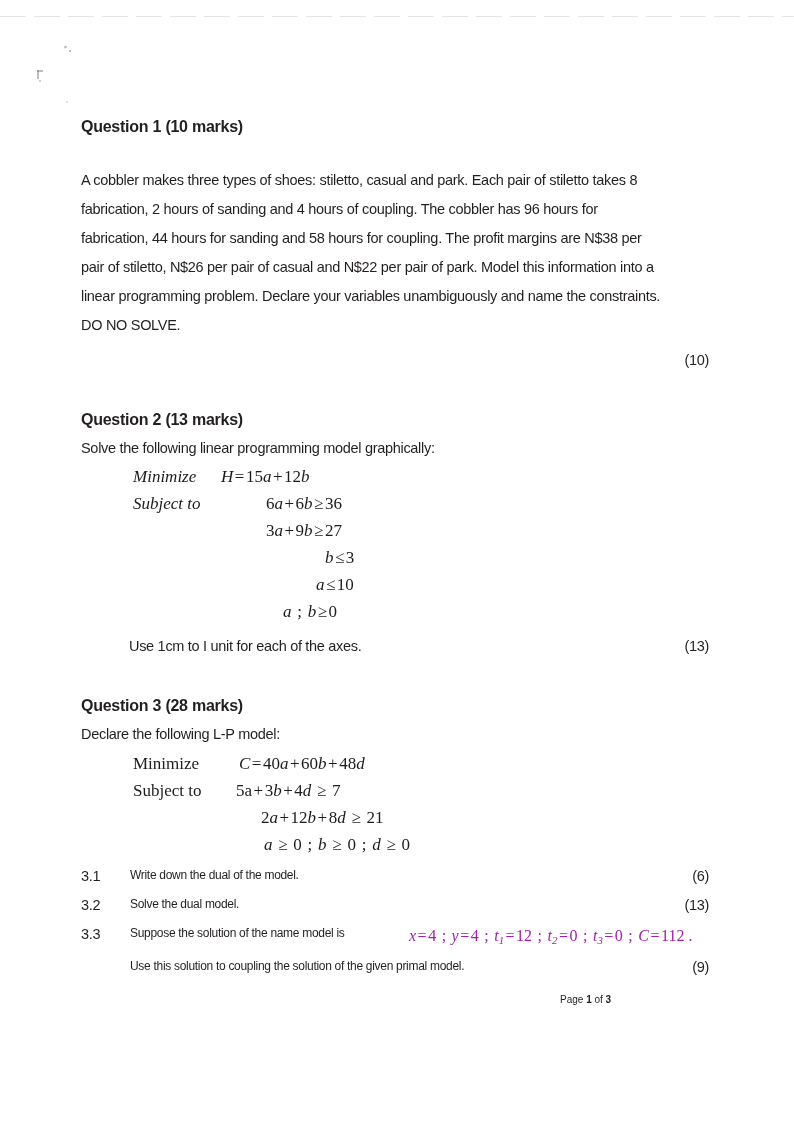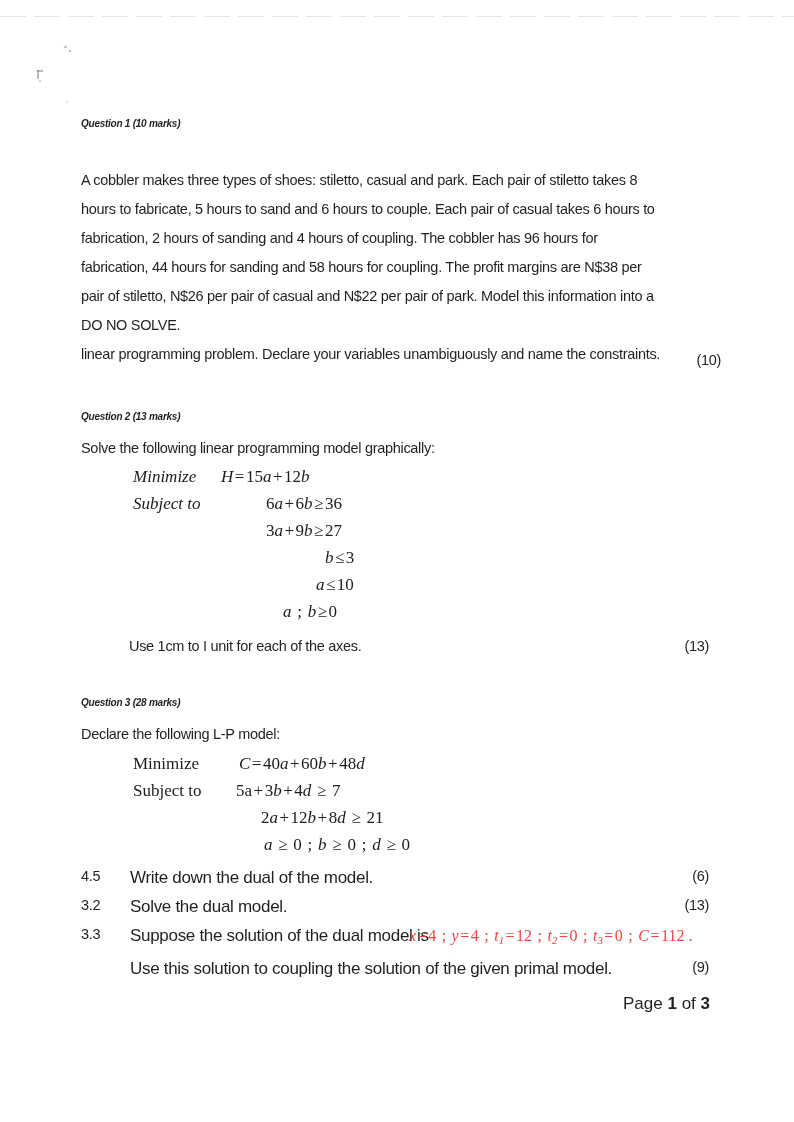"Question 1 (10 marks)" .q-heading { font-size: 10px -> 16px; font-style: italic -> none }
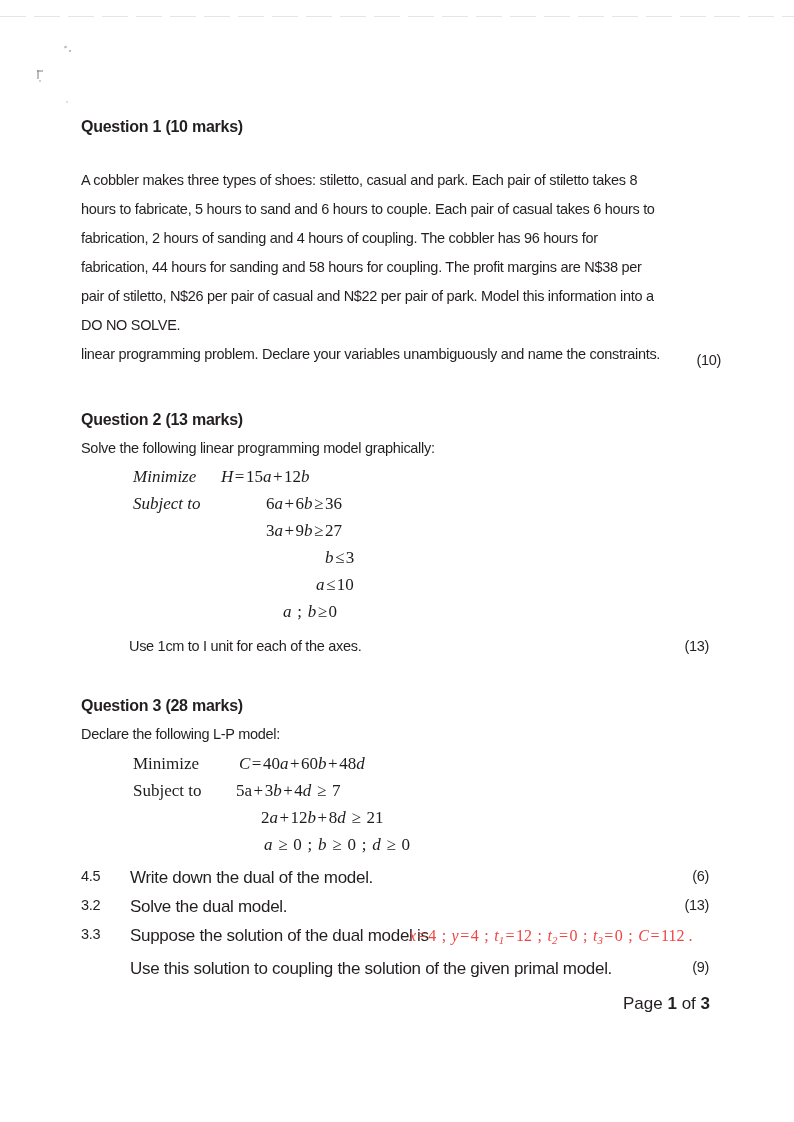"hours to fabricate, 5 hours" div.body-line { html: <div>hours to fabricate, 5 hours to sand and 6 hours to couple. Each pair of casual takes 6 hours to</div> -> none }
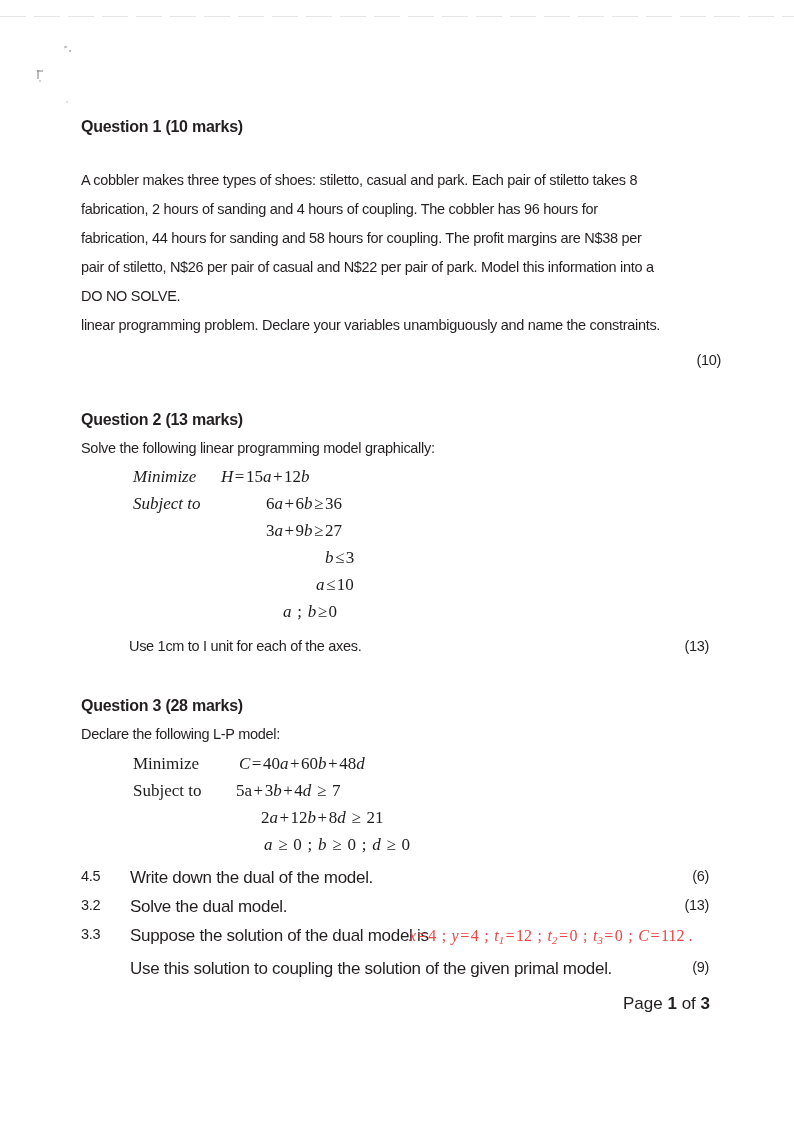"DO NO SOLVE." div.body-line { order: before "linear programming problem. Declare your" -> after "linear programming problem. Declare your" }
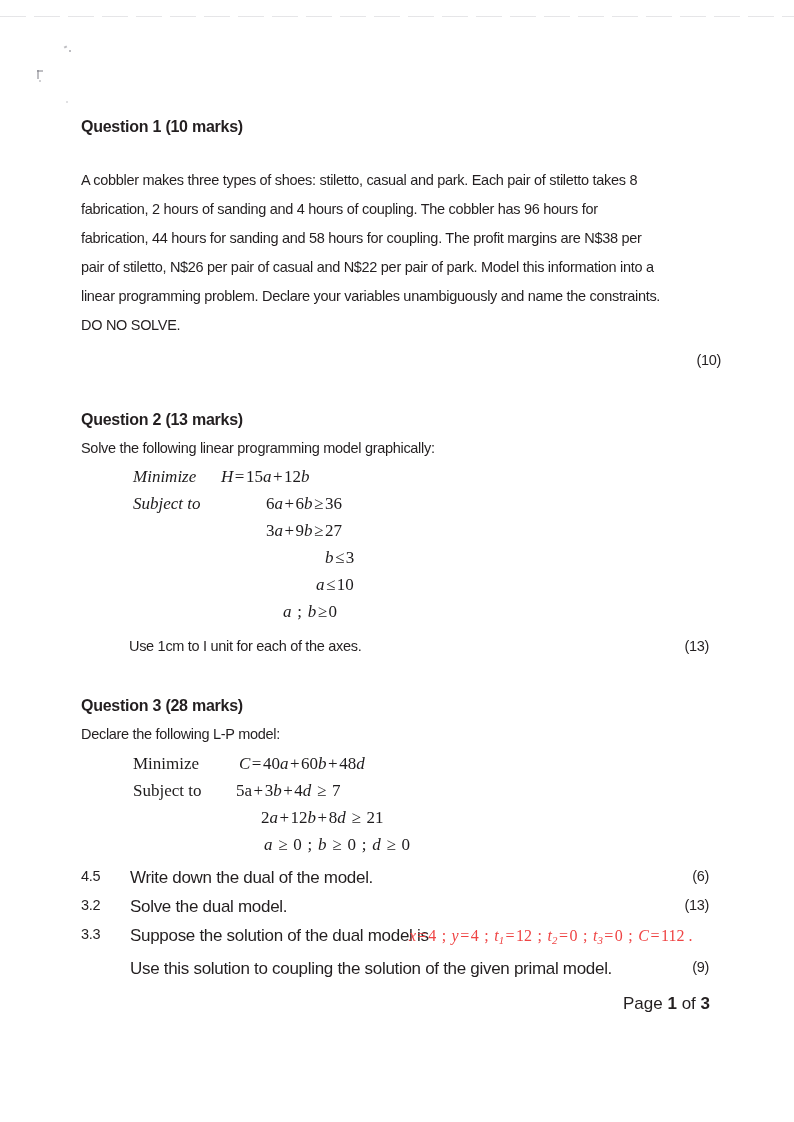"(10)" div.marks { left: 570px -> 558px }
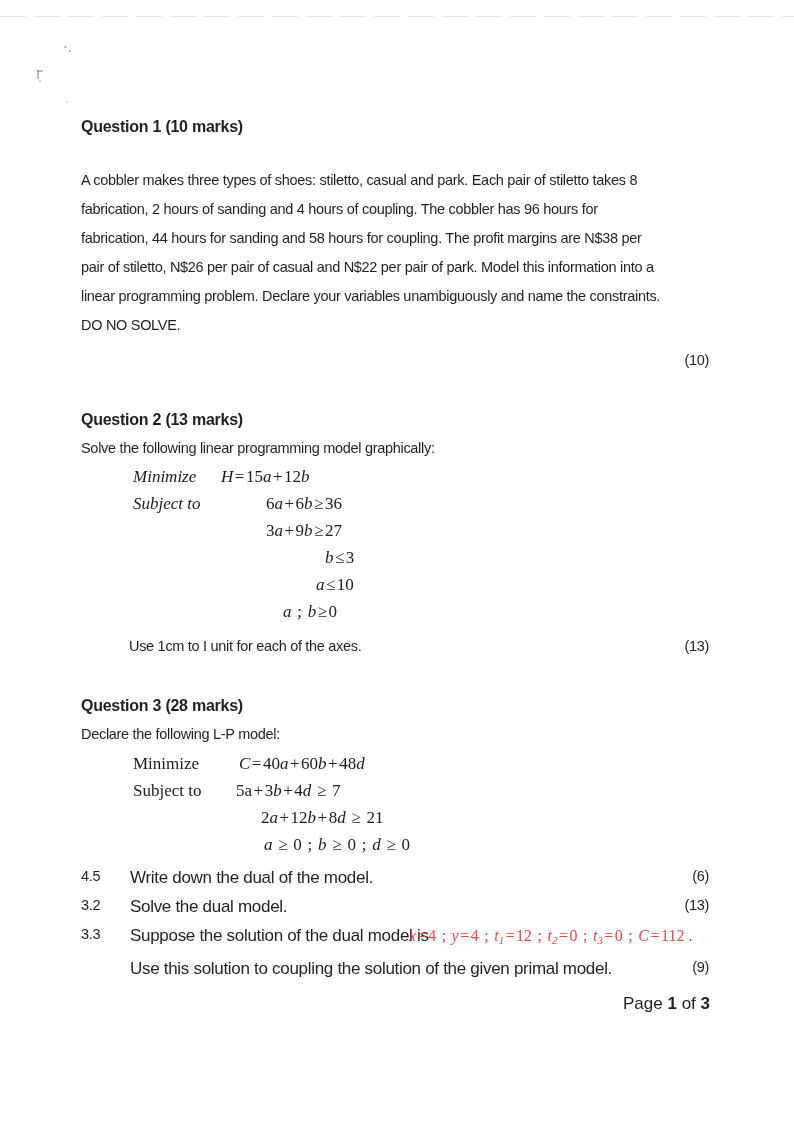"4.5" div.sub-num { text: 4.5 -> 3.1 }
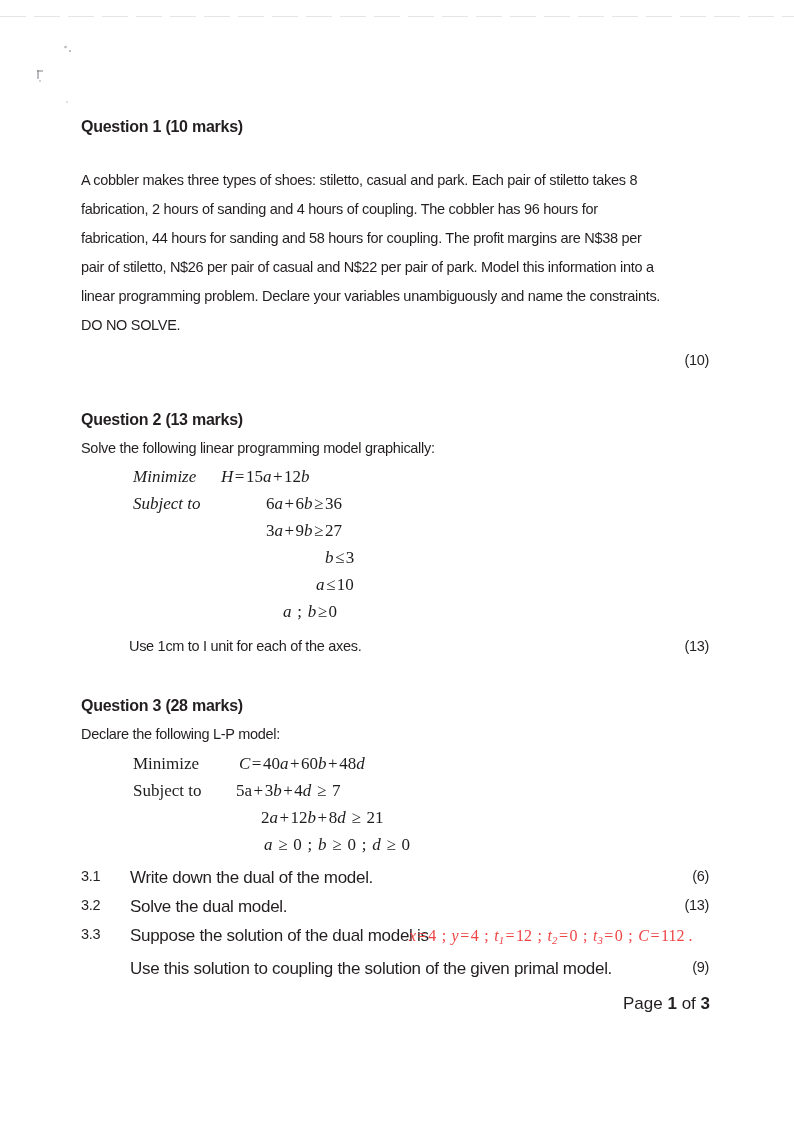"Write down the dual of" .sub-text { font-size: 17px -> 12px }
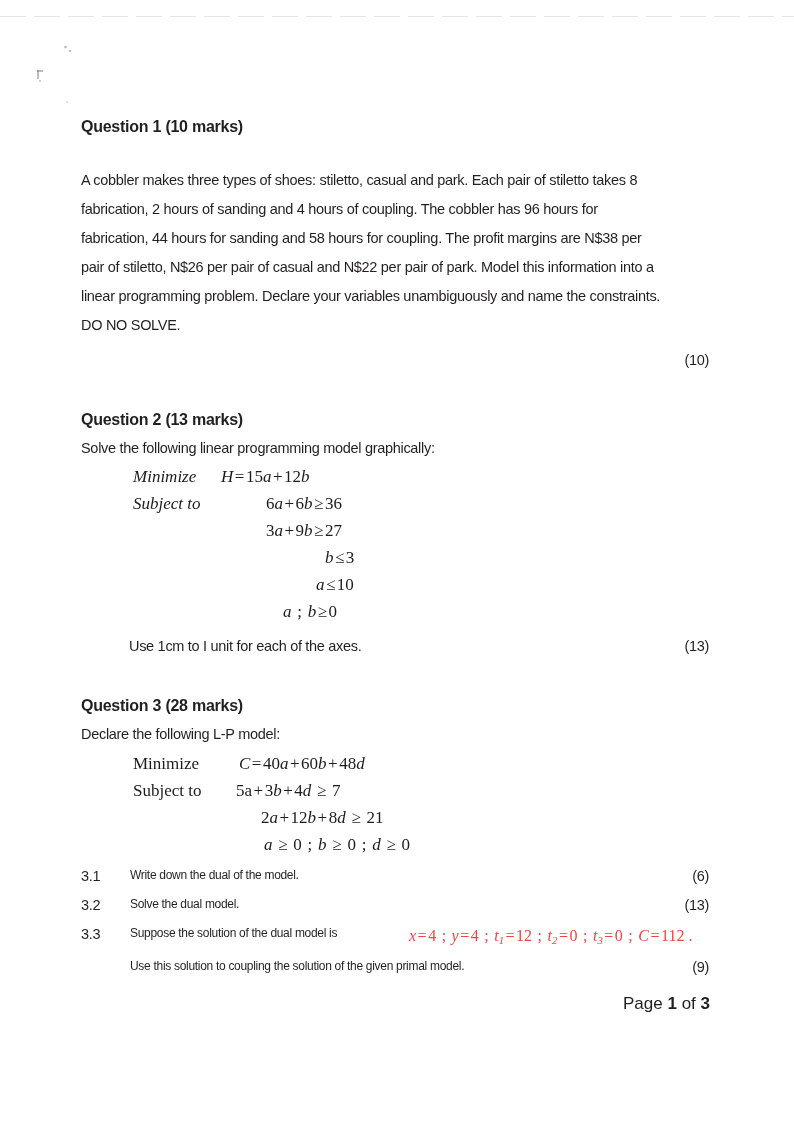"Suppose the solution of the" div.sub-text { text: dual -> name }
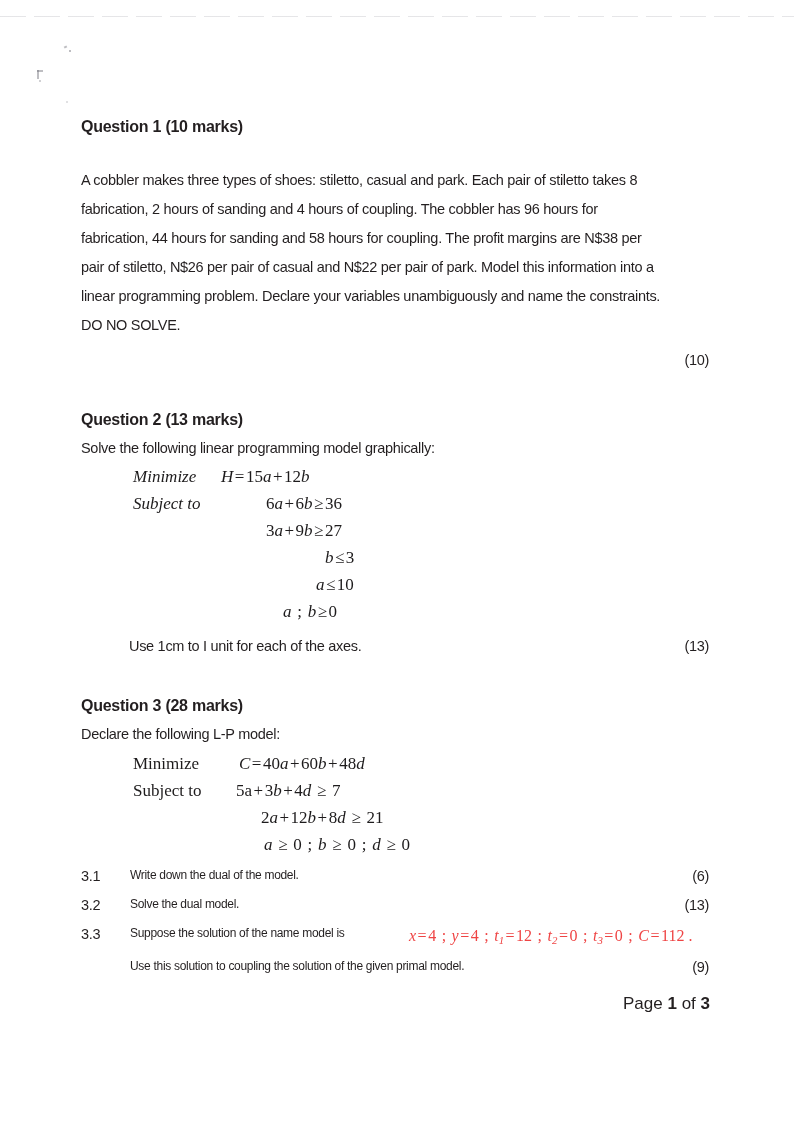"x=4 ; y=4 ; t1" .inline-math { color: #ef4444 -> #a21caf }
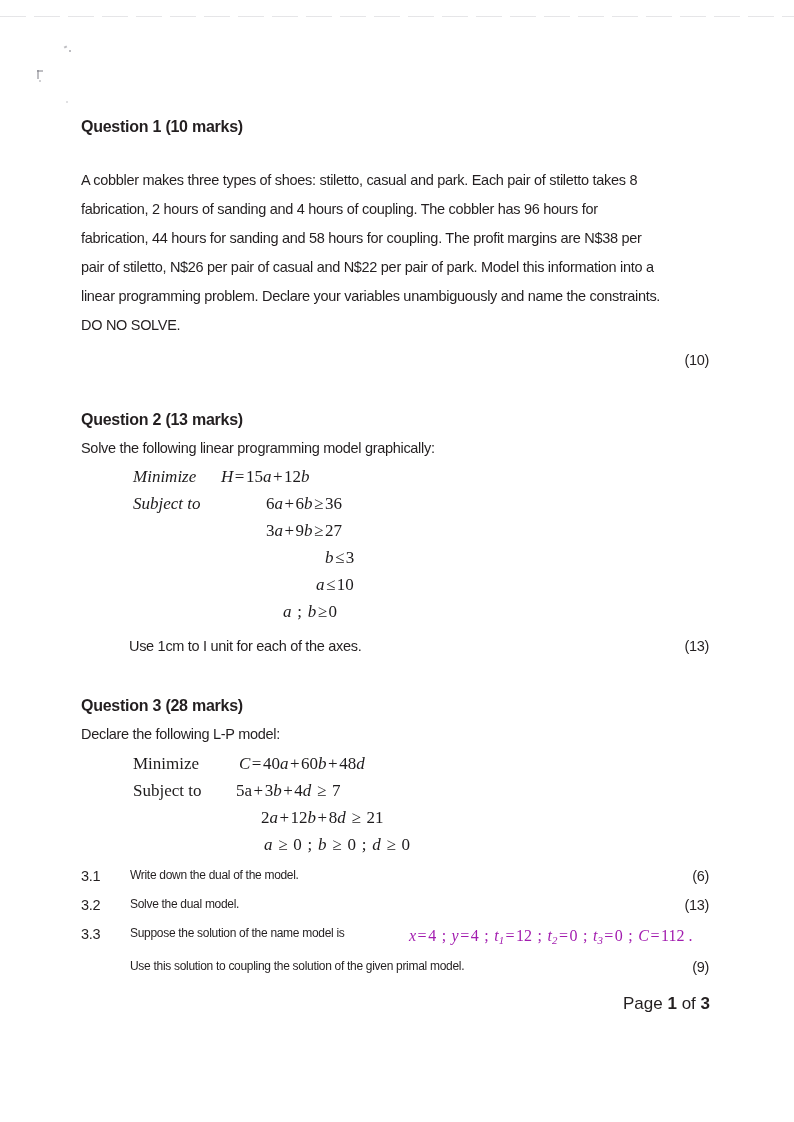"Page 1 of 3" .footer { font-size: 17px -> 10px; text-align: right -> left }
